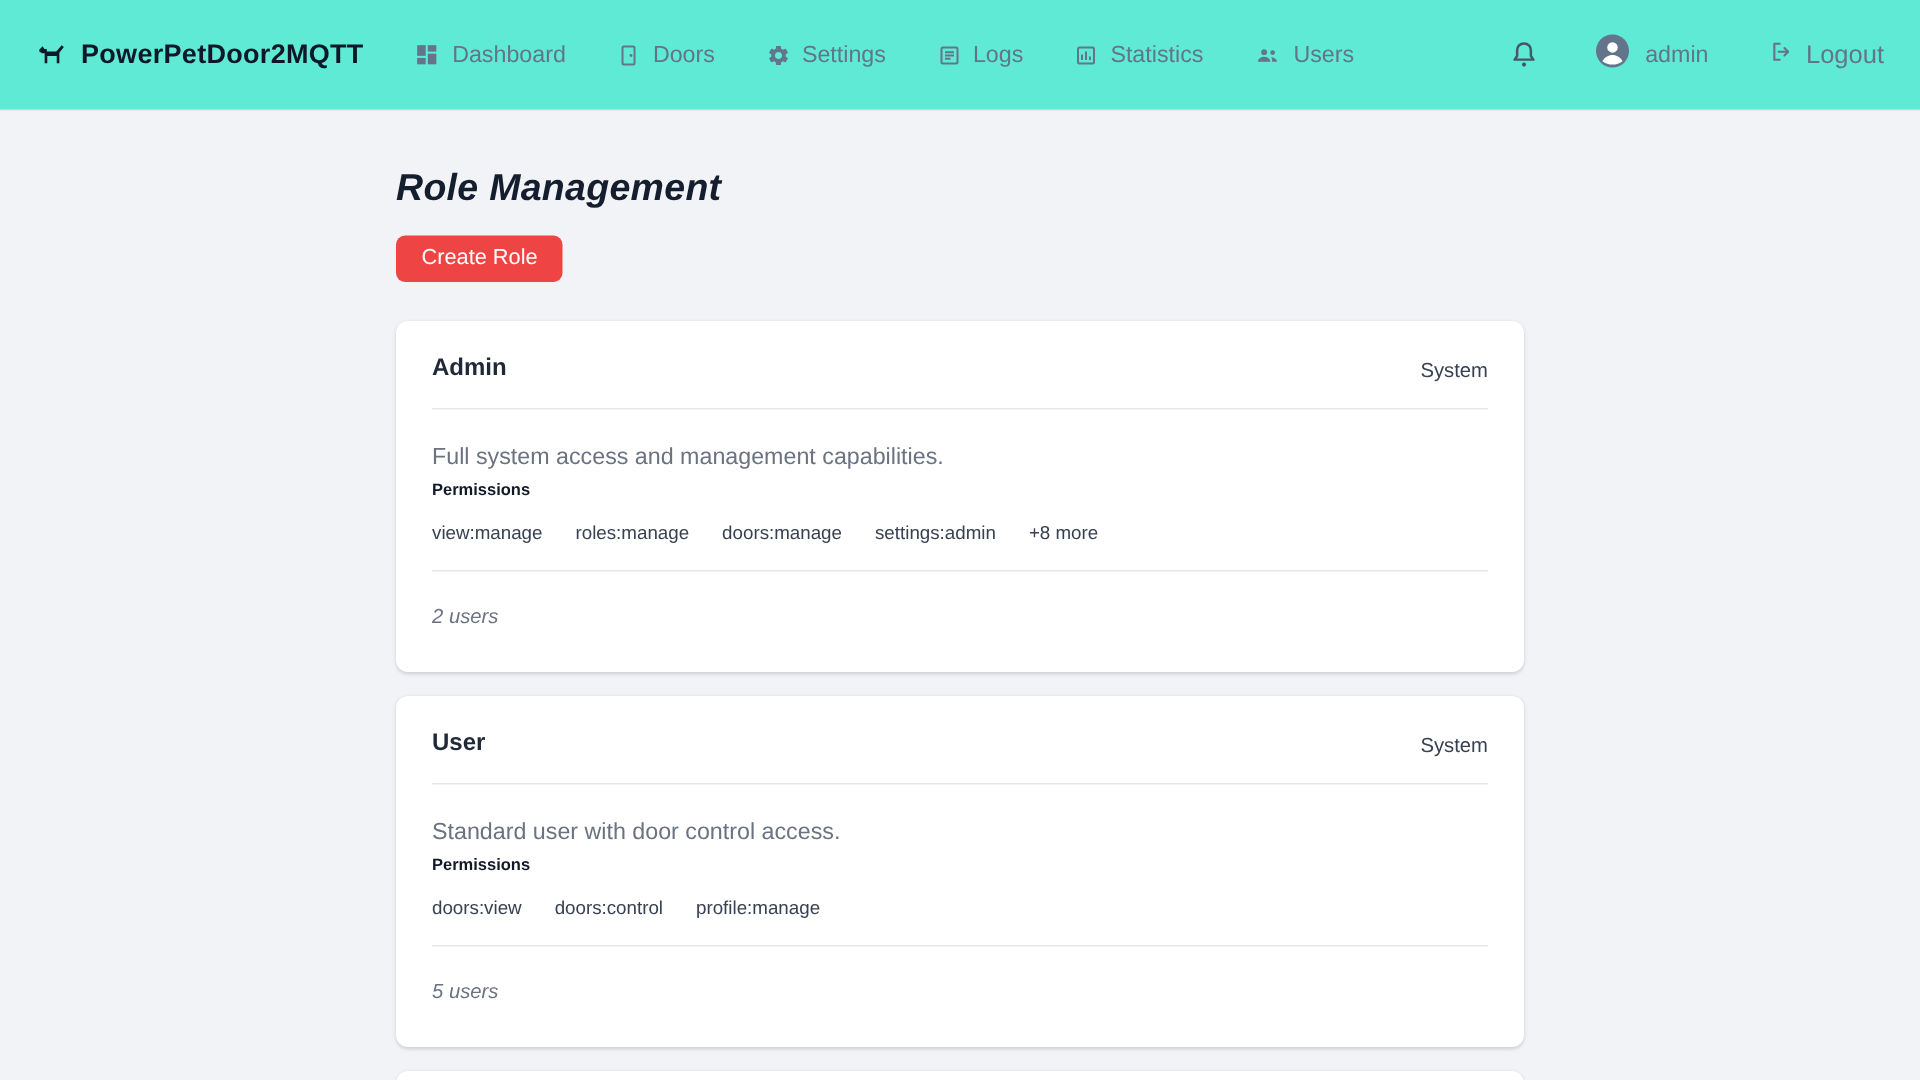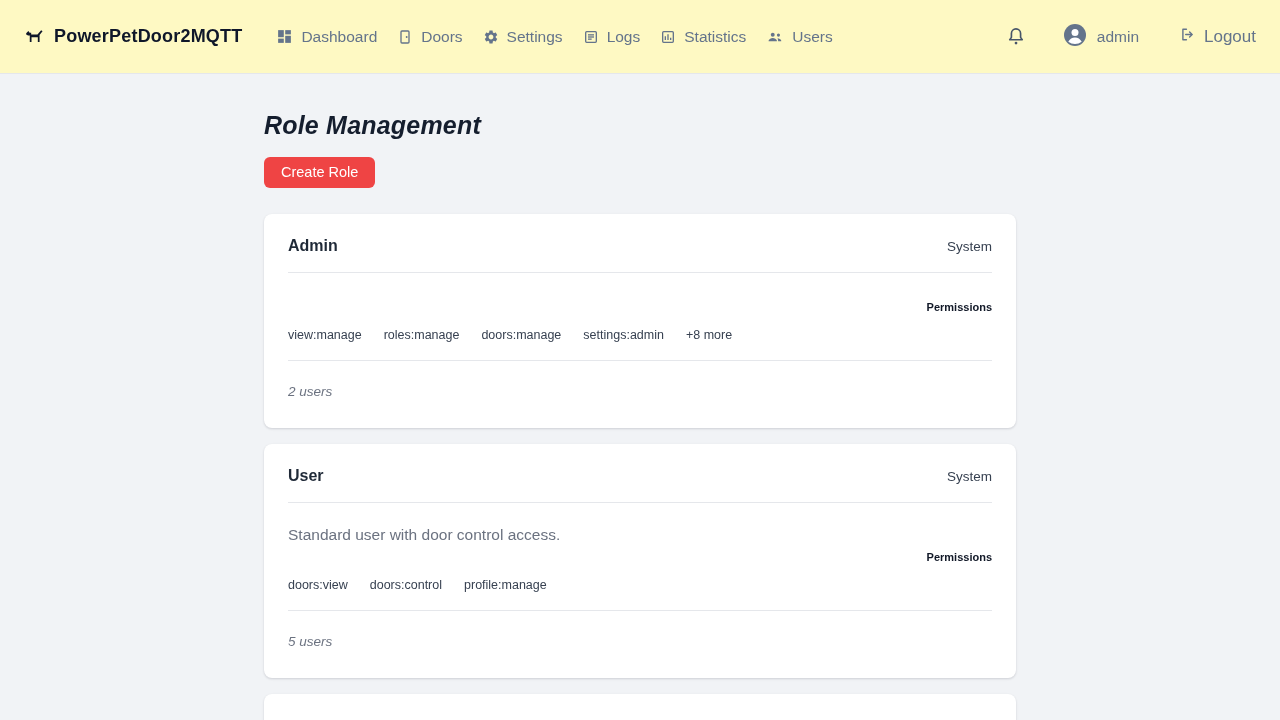"PowerPetDoor2MQTT" .app-header { background: #fef9c3 -> #5eead4 }
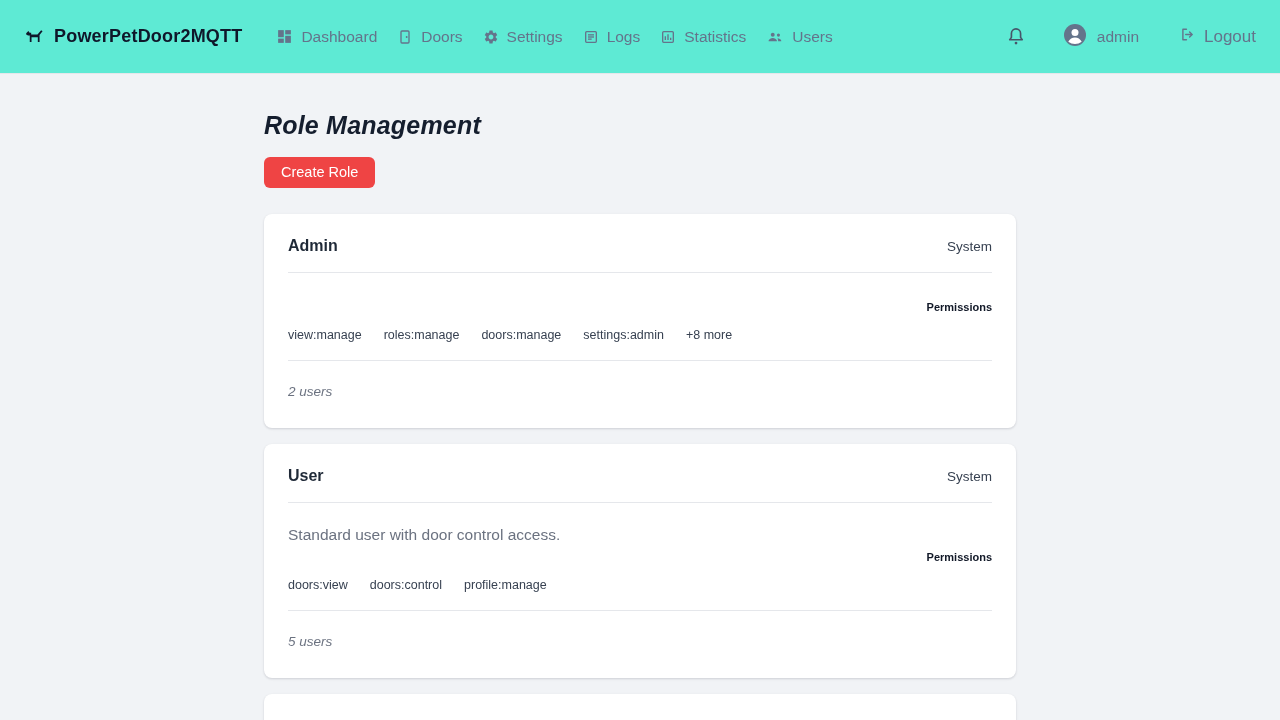"Dashboard" .main-nav { gap: 20px -> 34px }
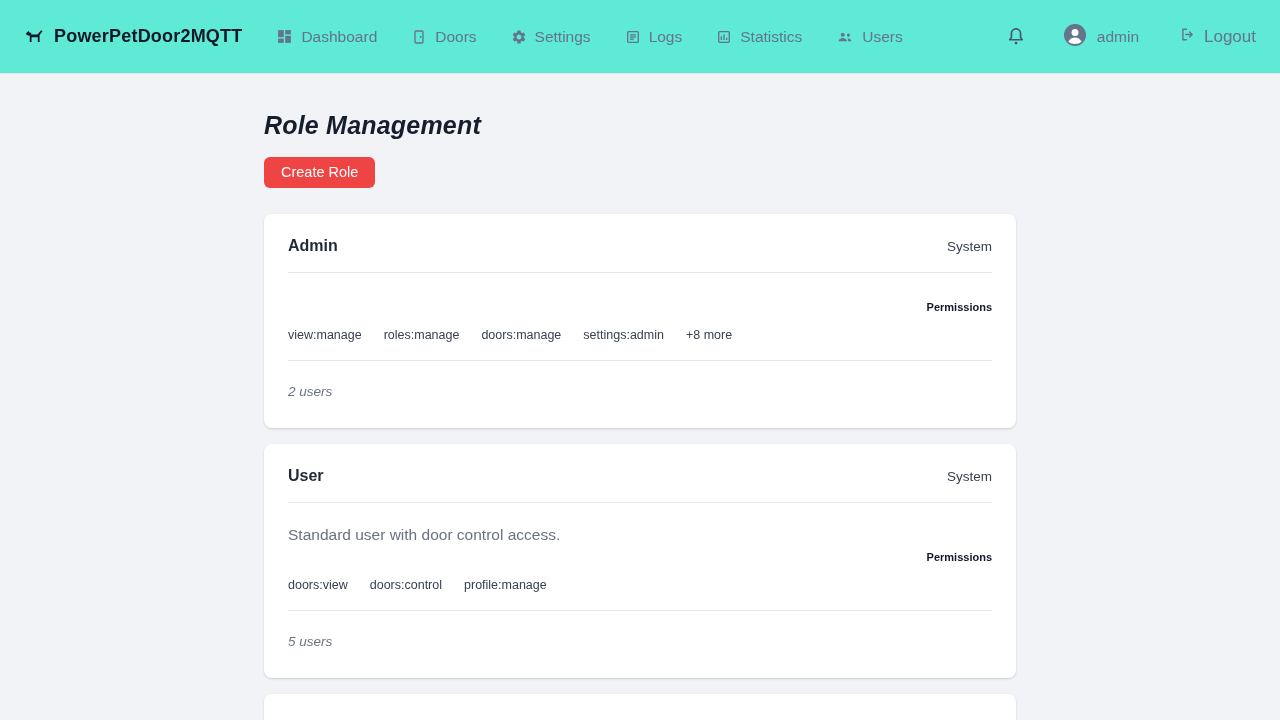"Full system access and management" p.role-description { html: none -> <p>Full system access and management capabilities.</p> }
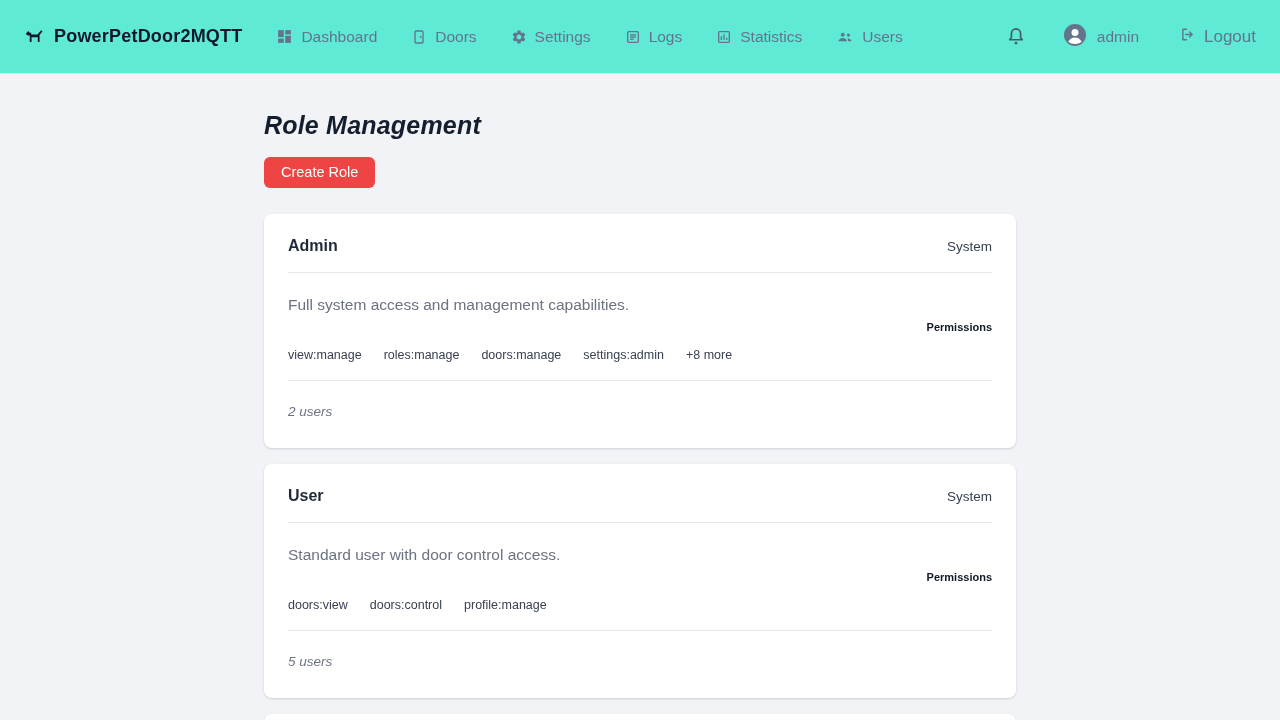"Permissions" .permissions-label { text-align: right -> none }
